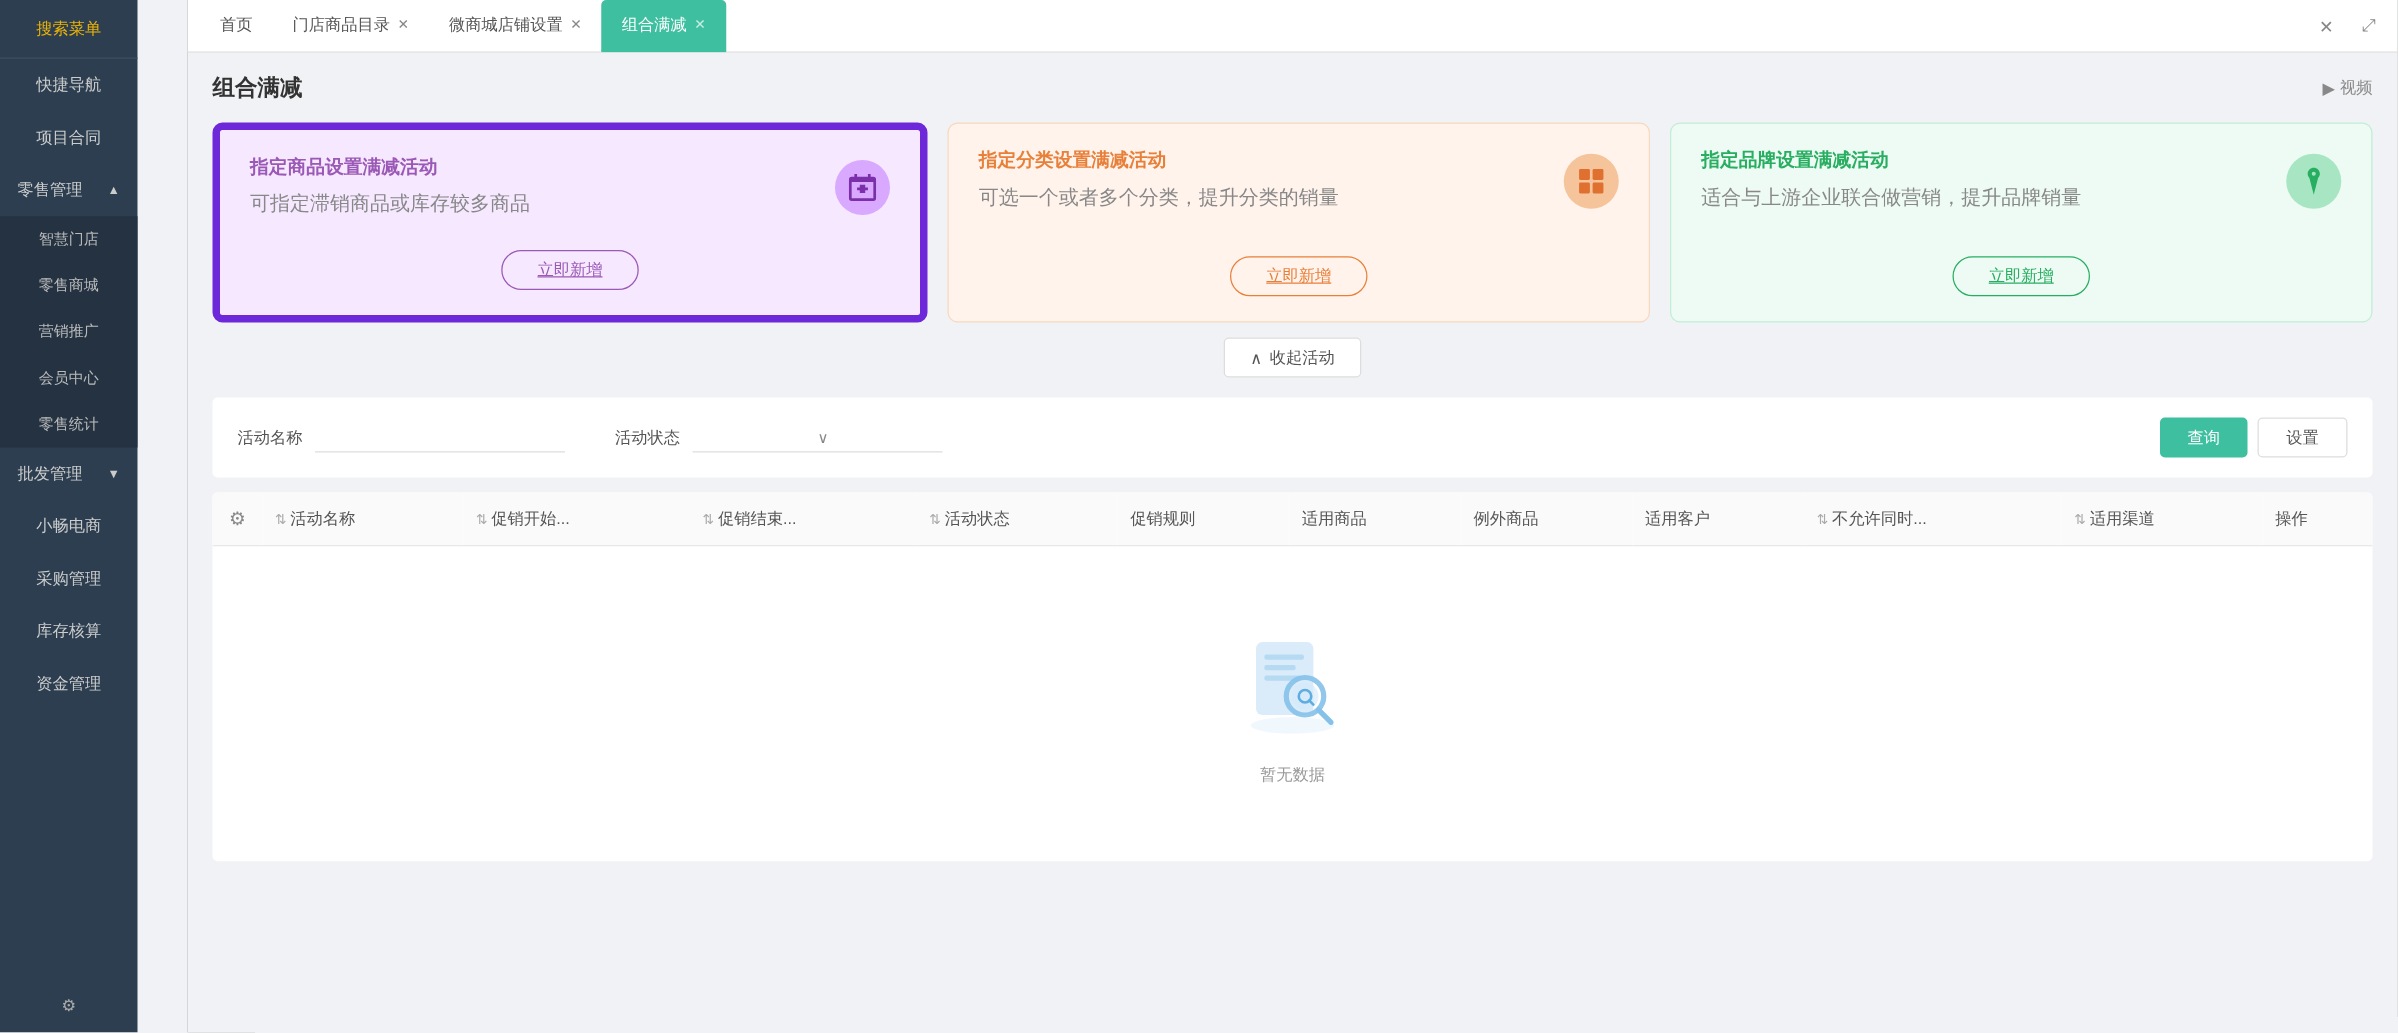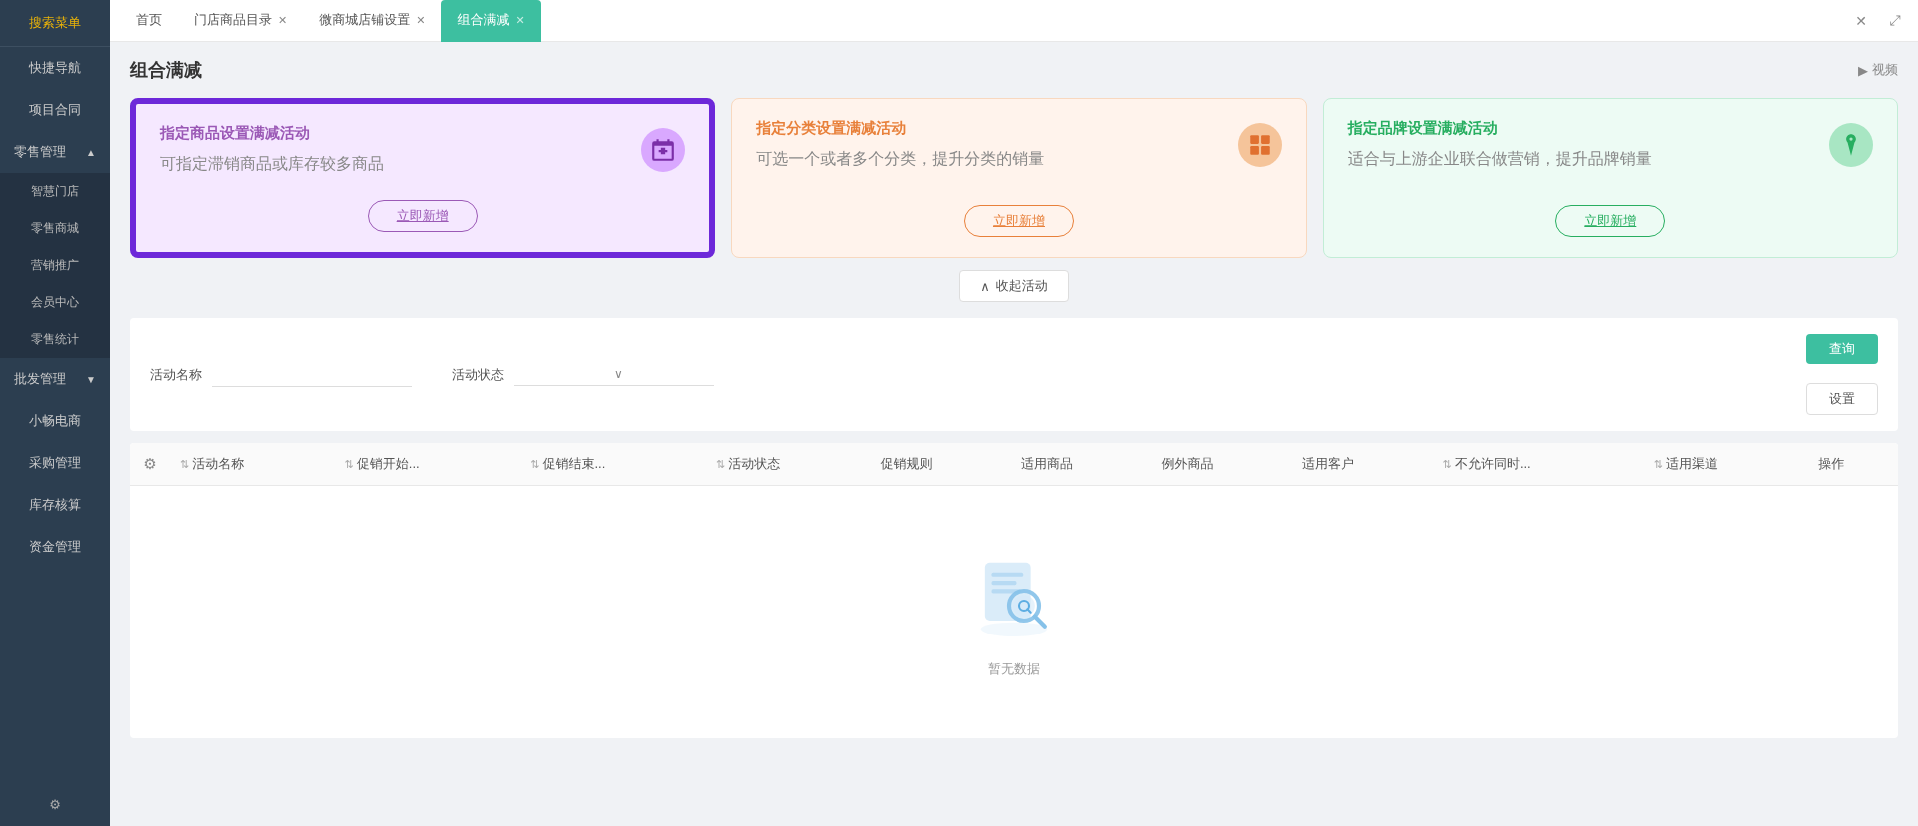"首页" .main-area { margin-left: none -> 40px }
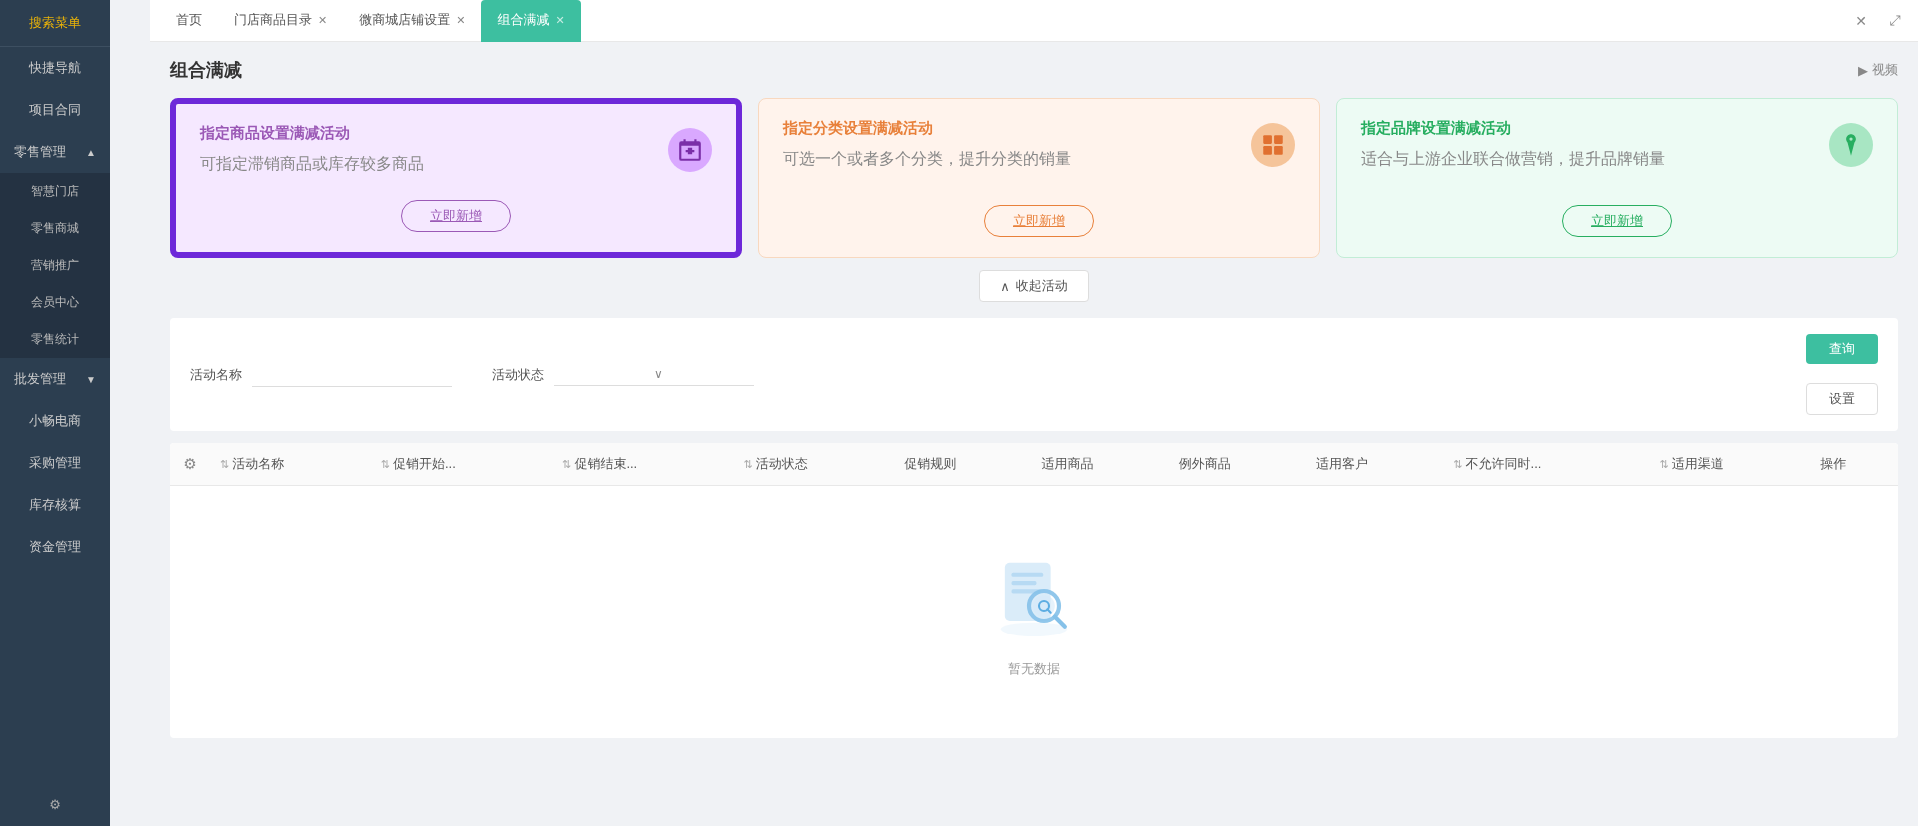"查询" .search-actions { flex-direction: column -> none; gap: 19px -> 8px }
